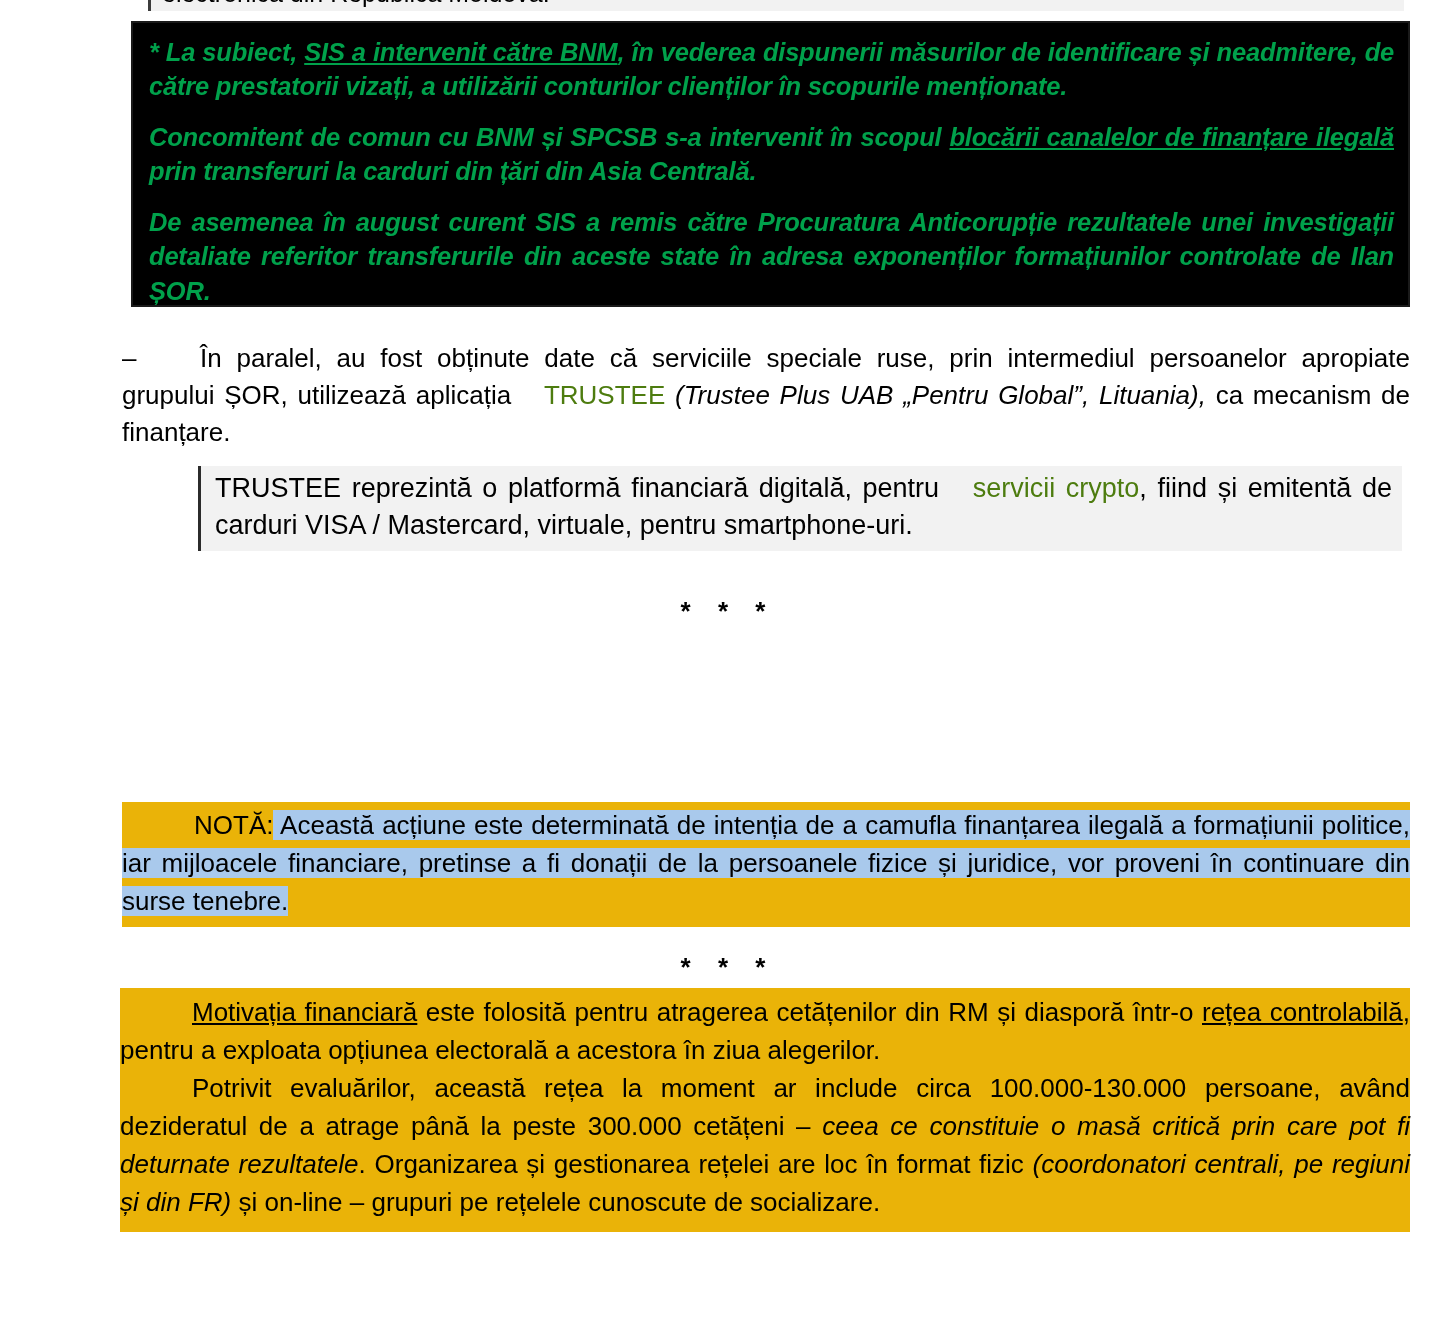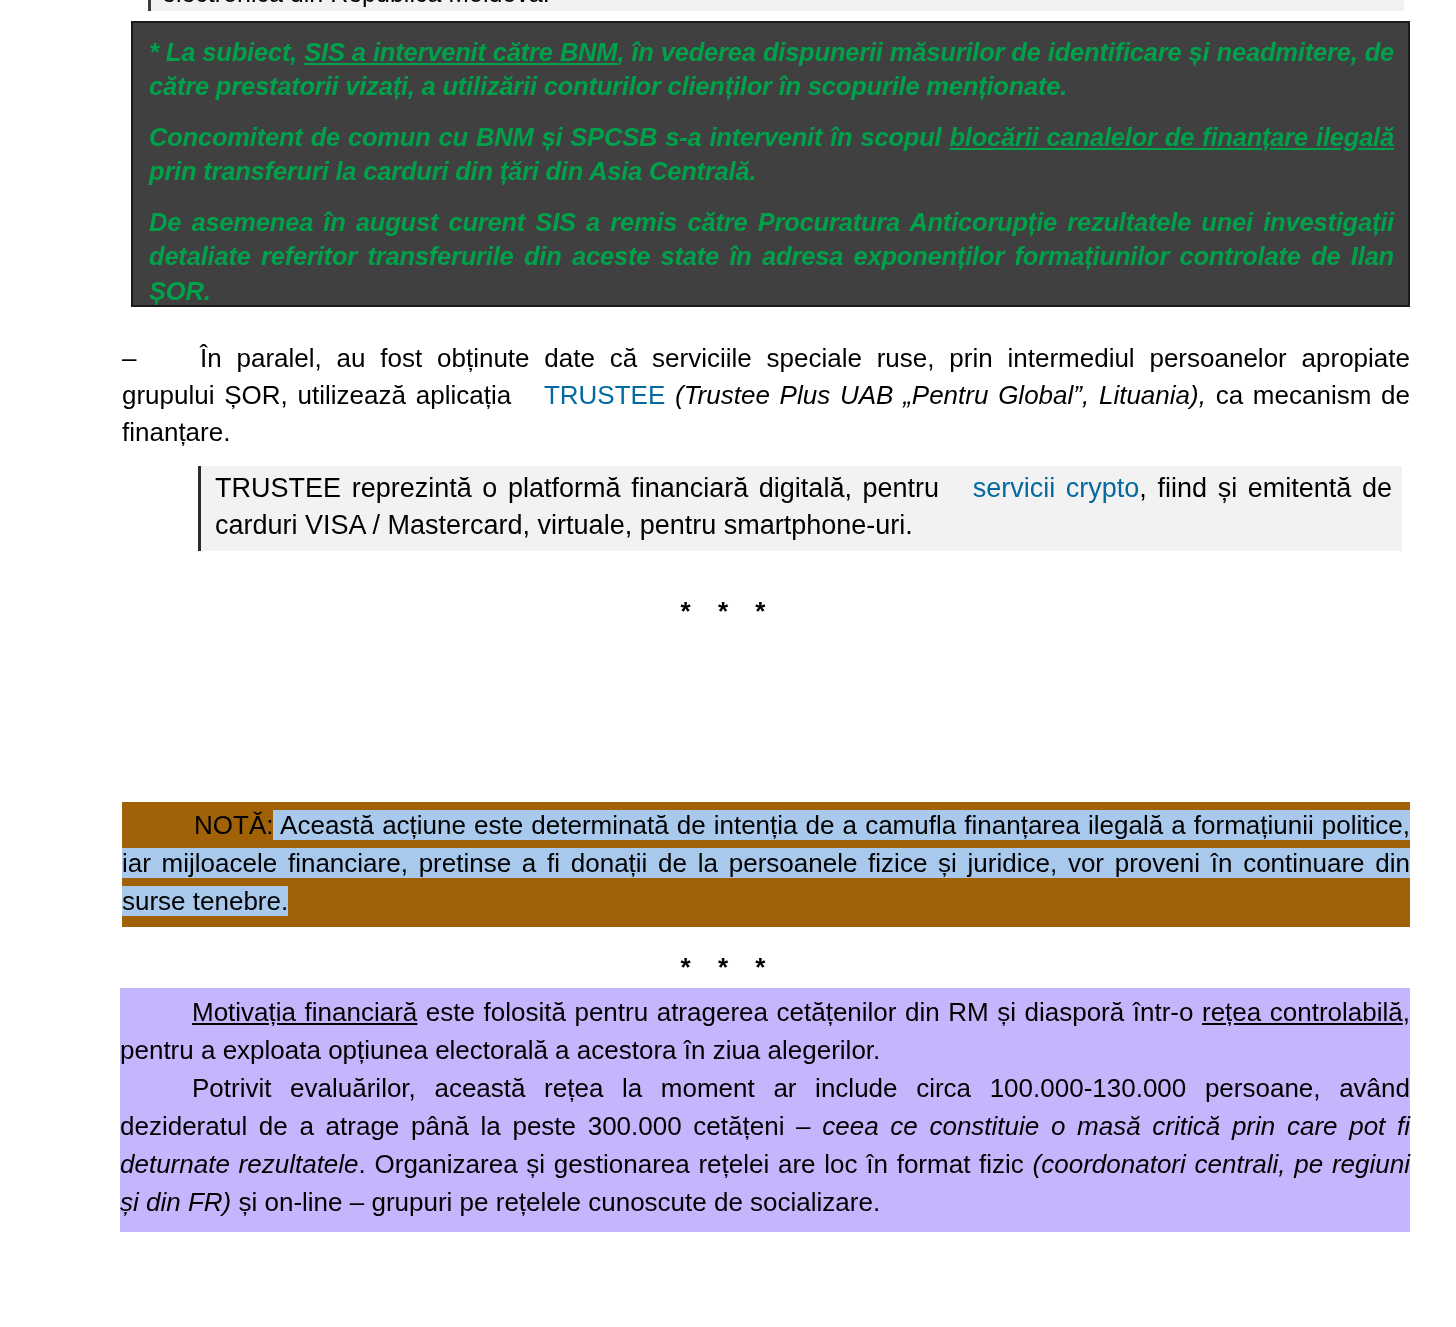"* La subiect, SIS a" .green-box { background: #404040 -> #000000 }
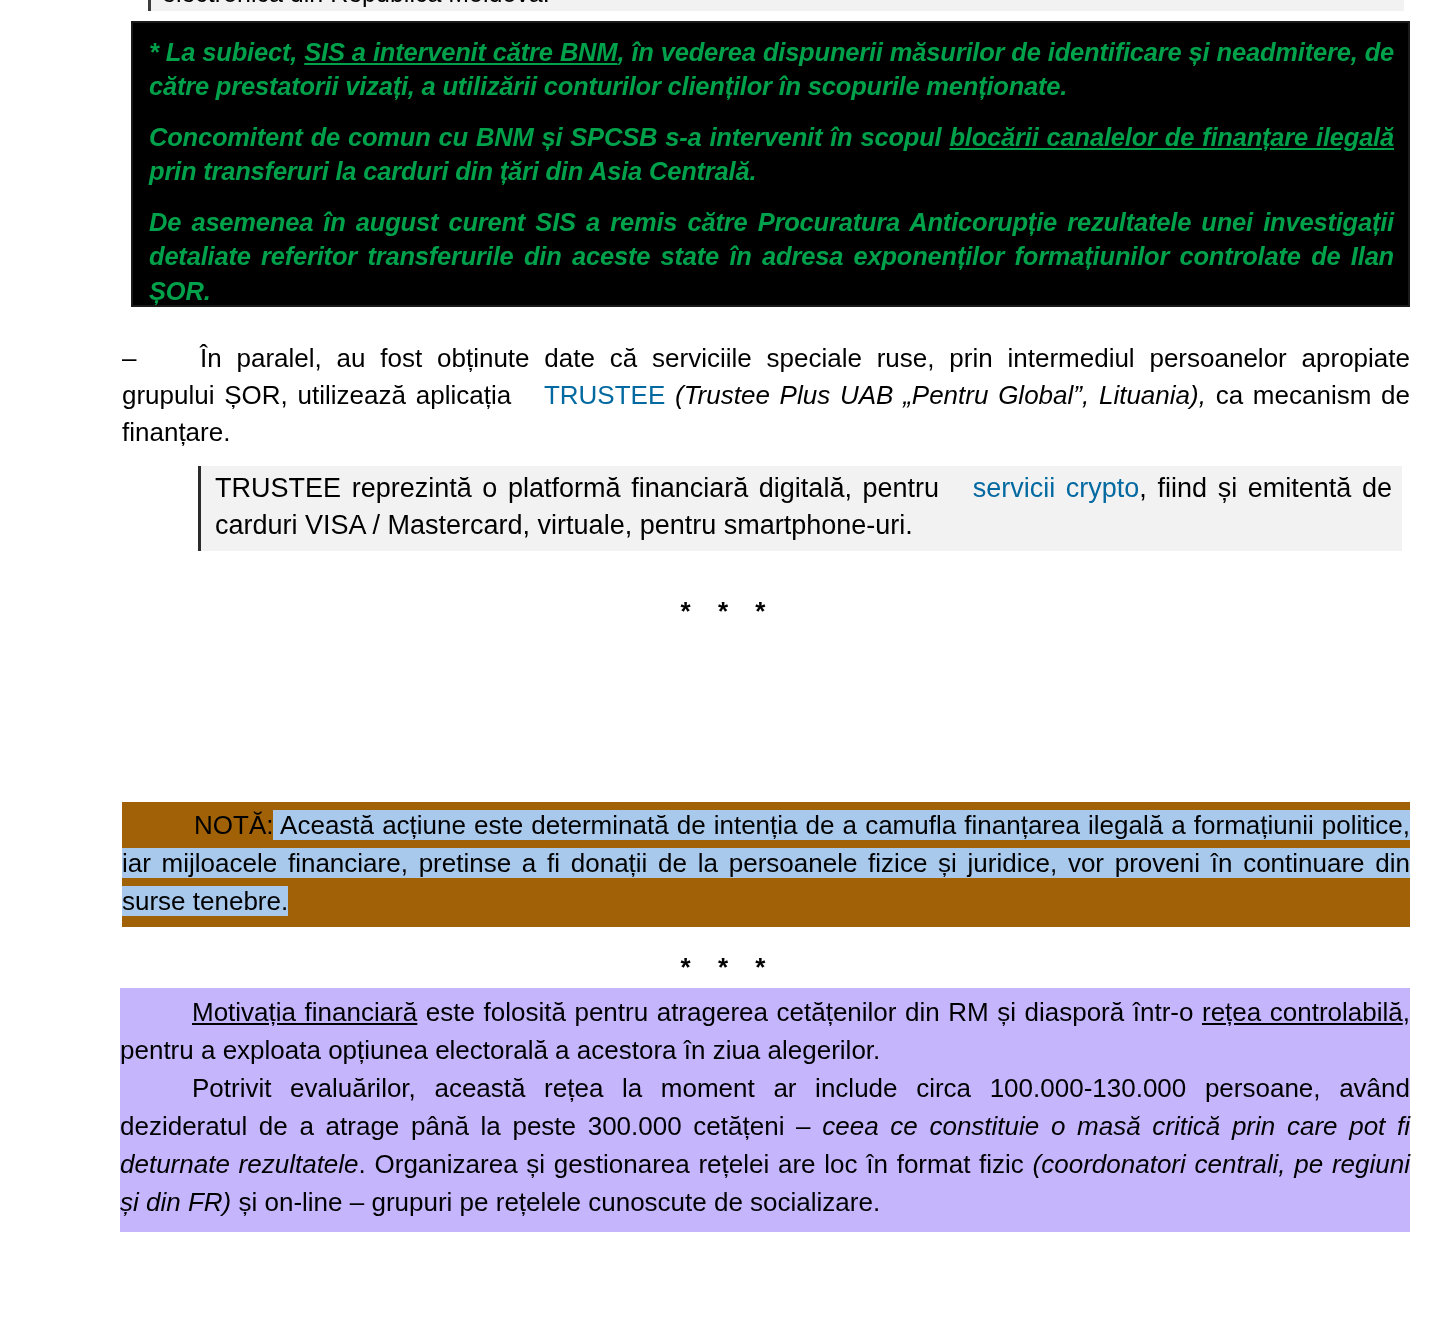"TRUSTEE" .red { color: #0369a1 -> #4d7c0f }
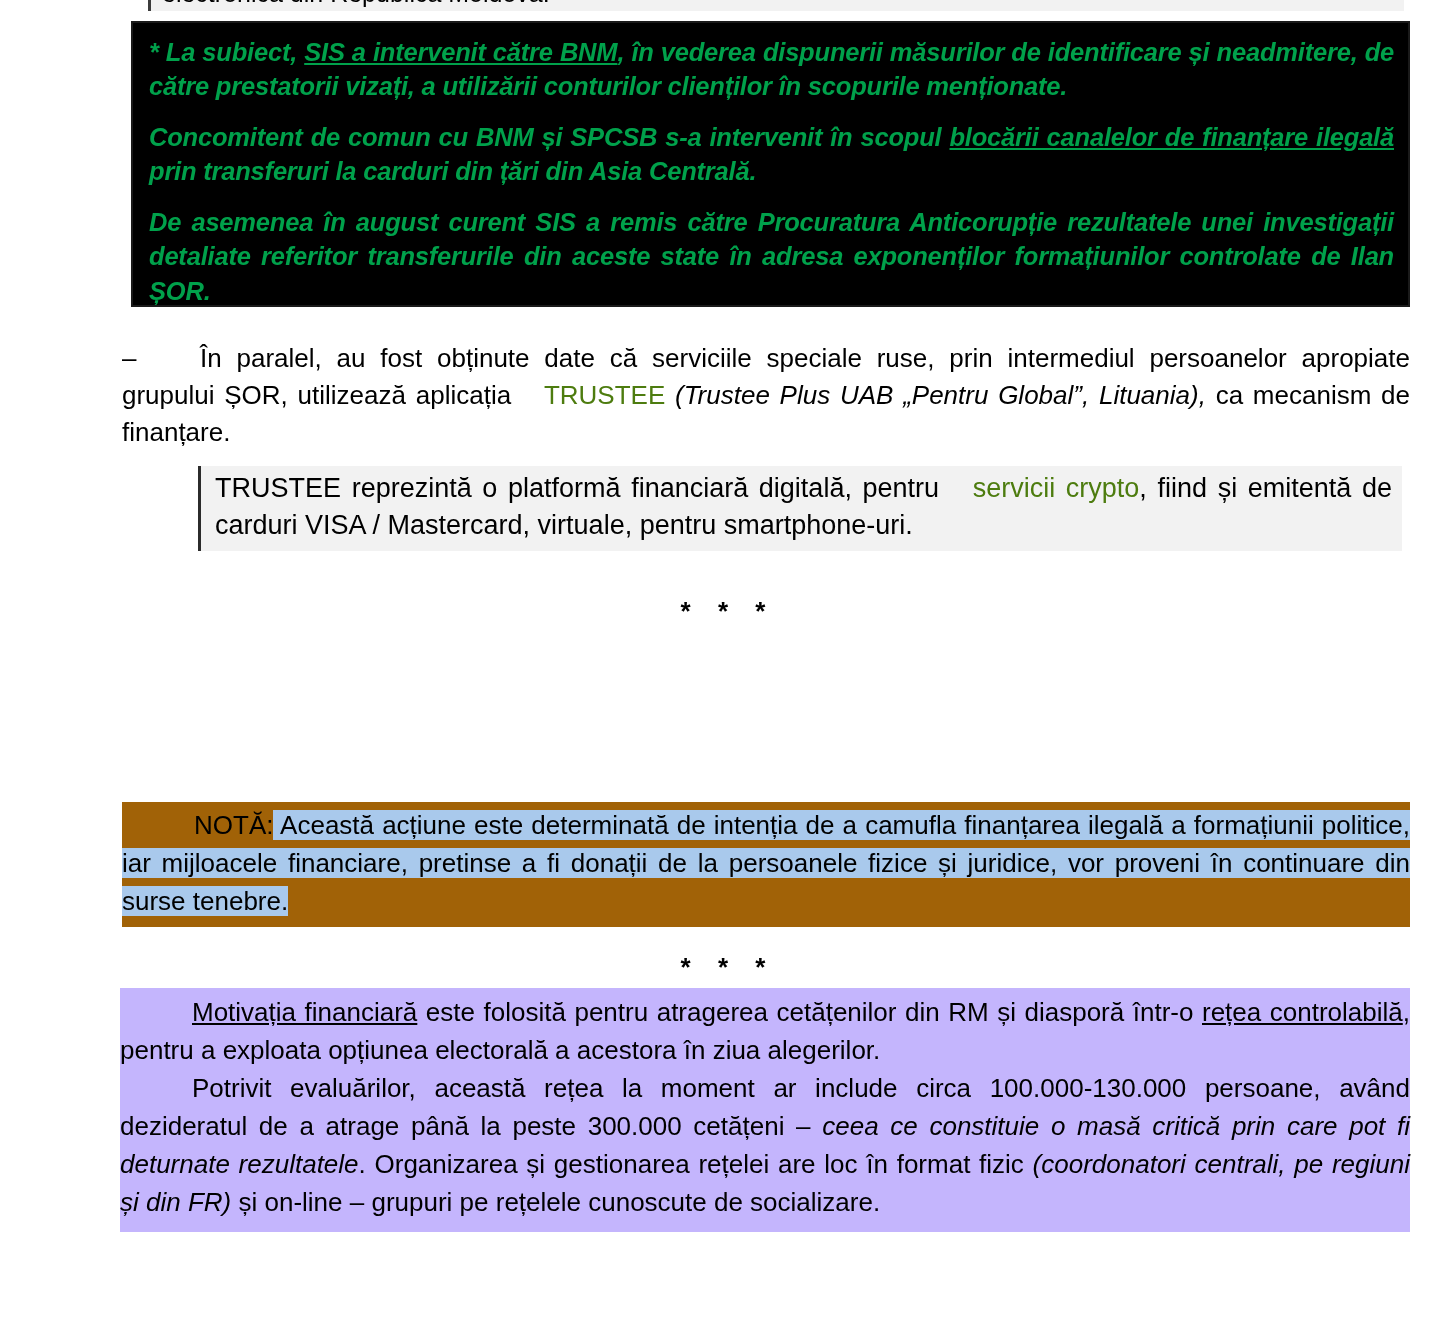"NOTĂ: Această acțiune este determinată" .nota-block { background: #a16207 -> #eab308 }
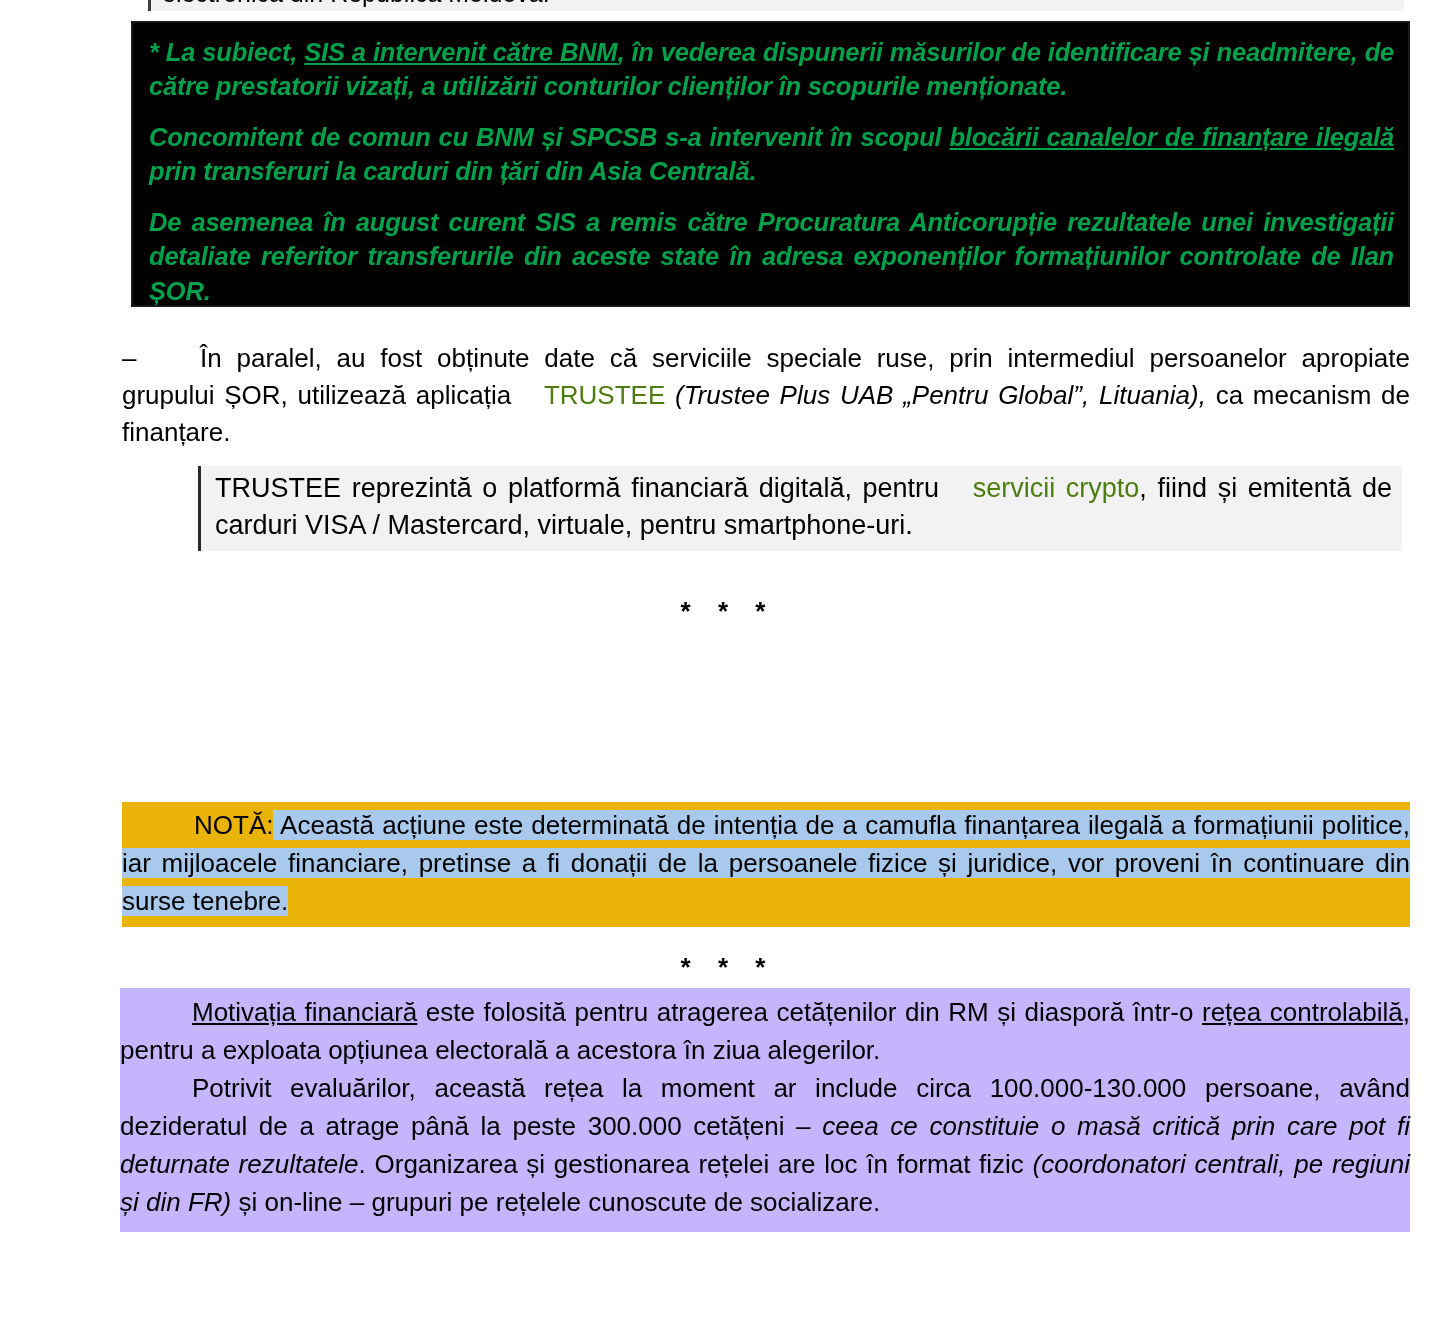"Motivația financiară este folosită" .cream-block { background: #c4b5fd -> #eab308 }
